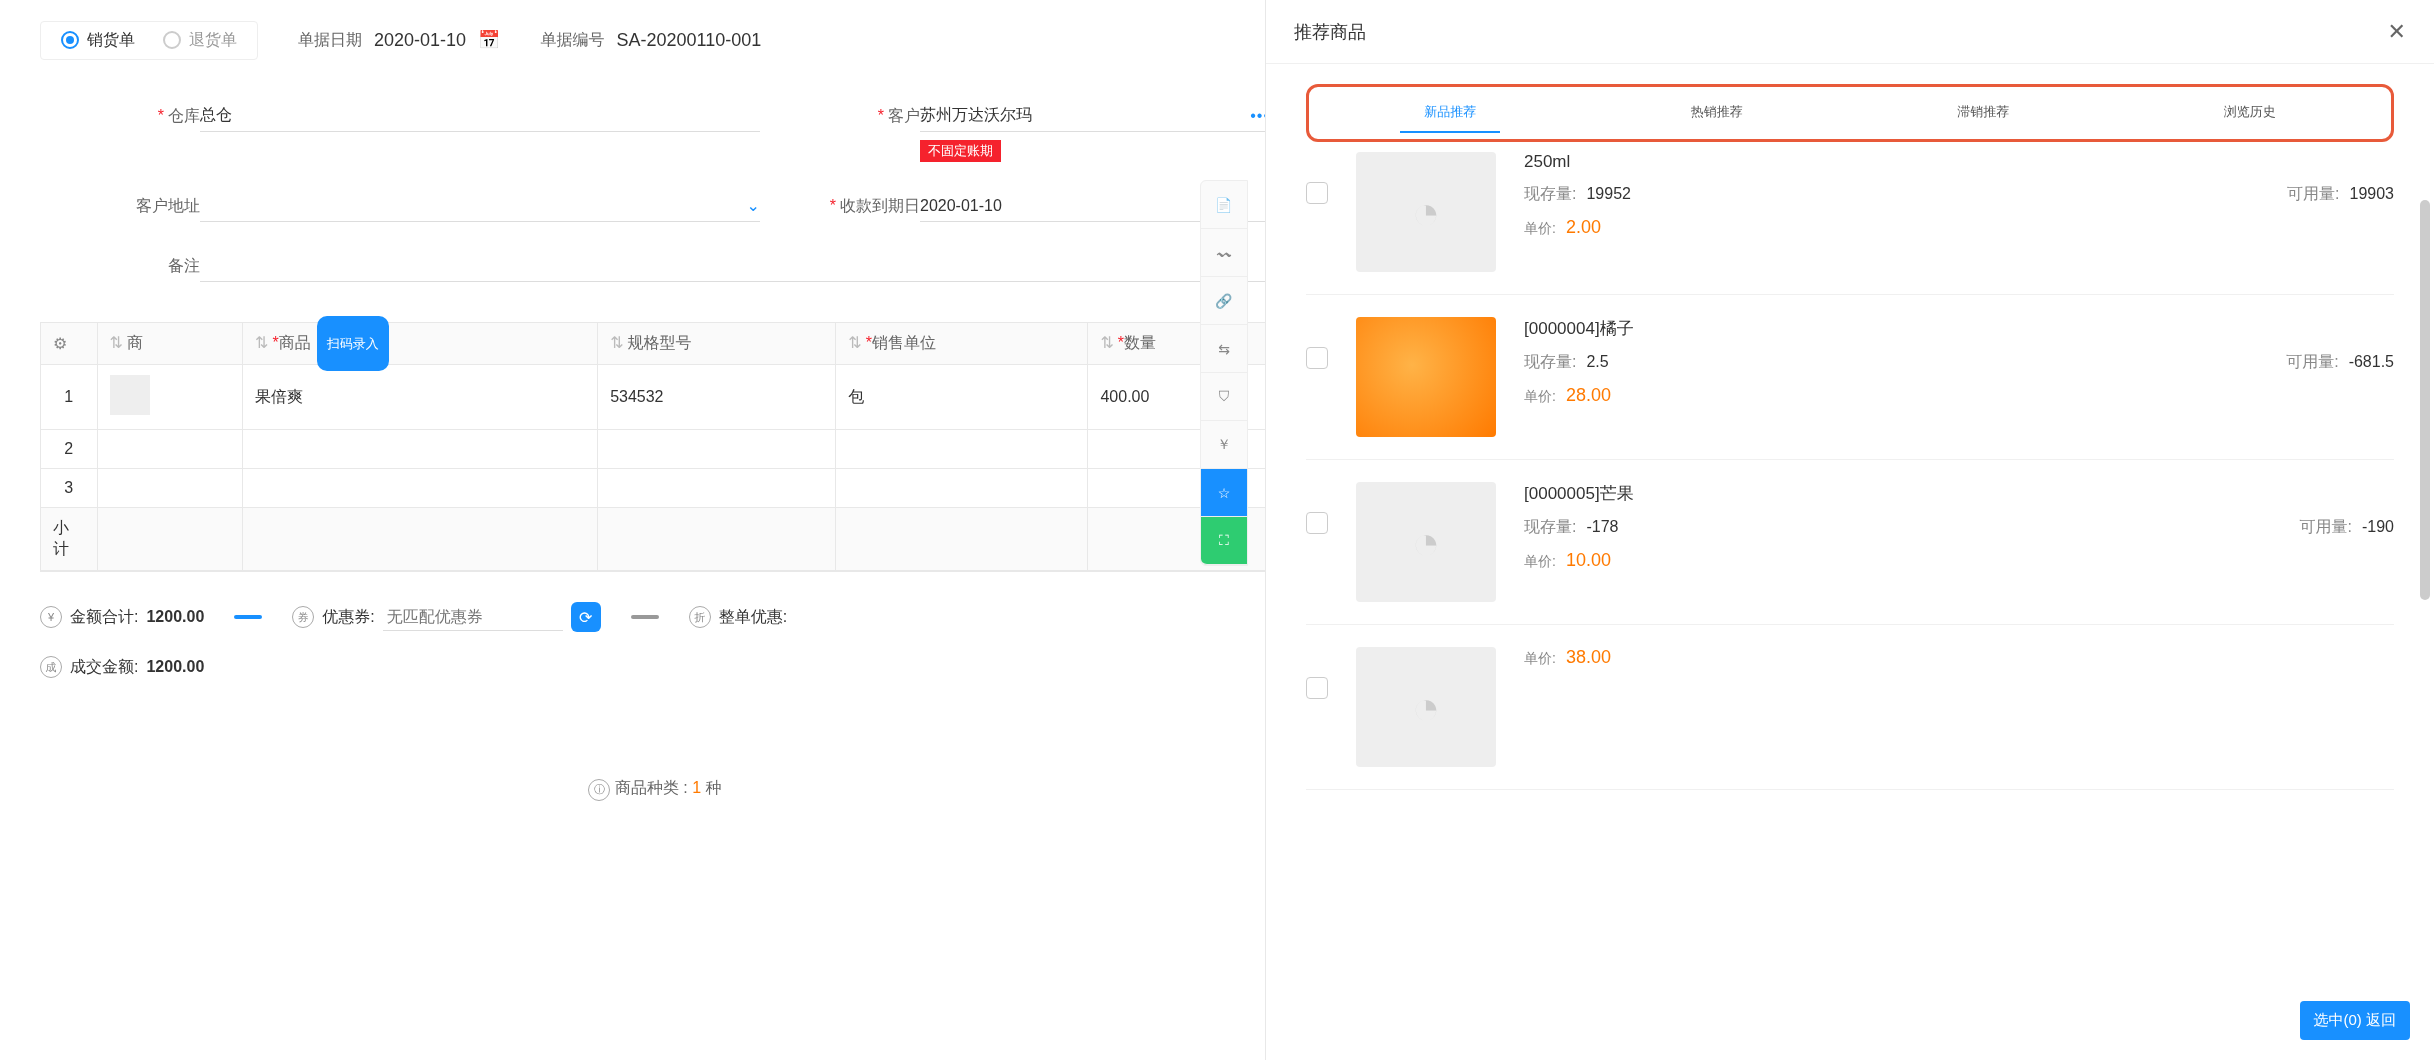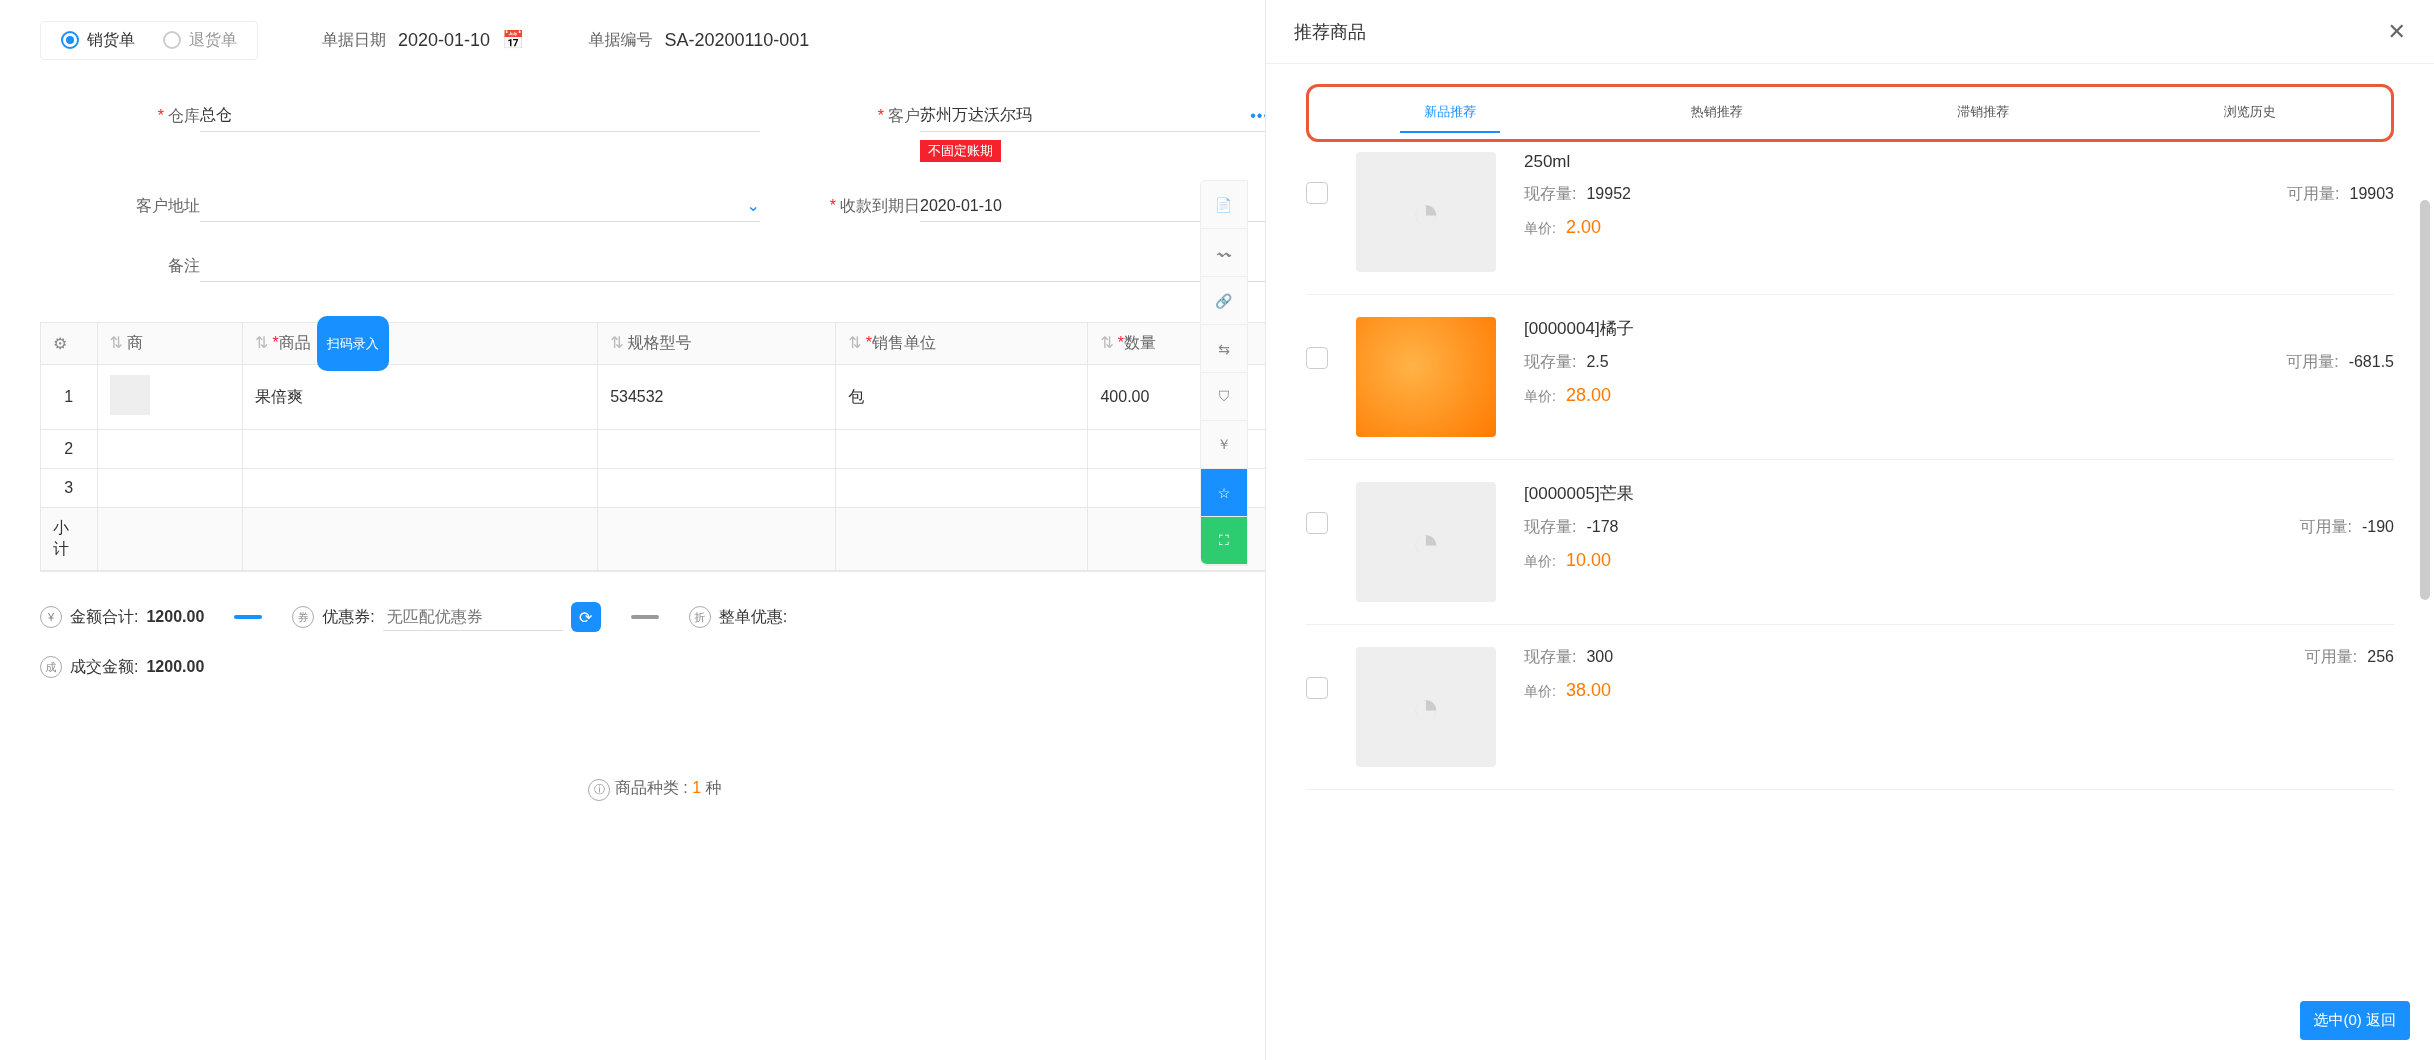"销货单" .top-row { gap: 64px -> 40px }
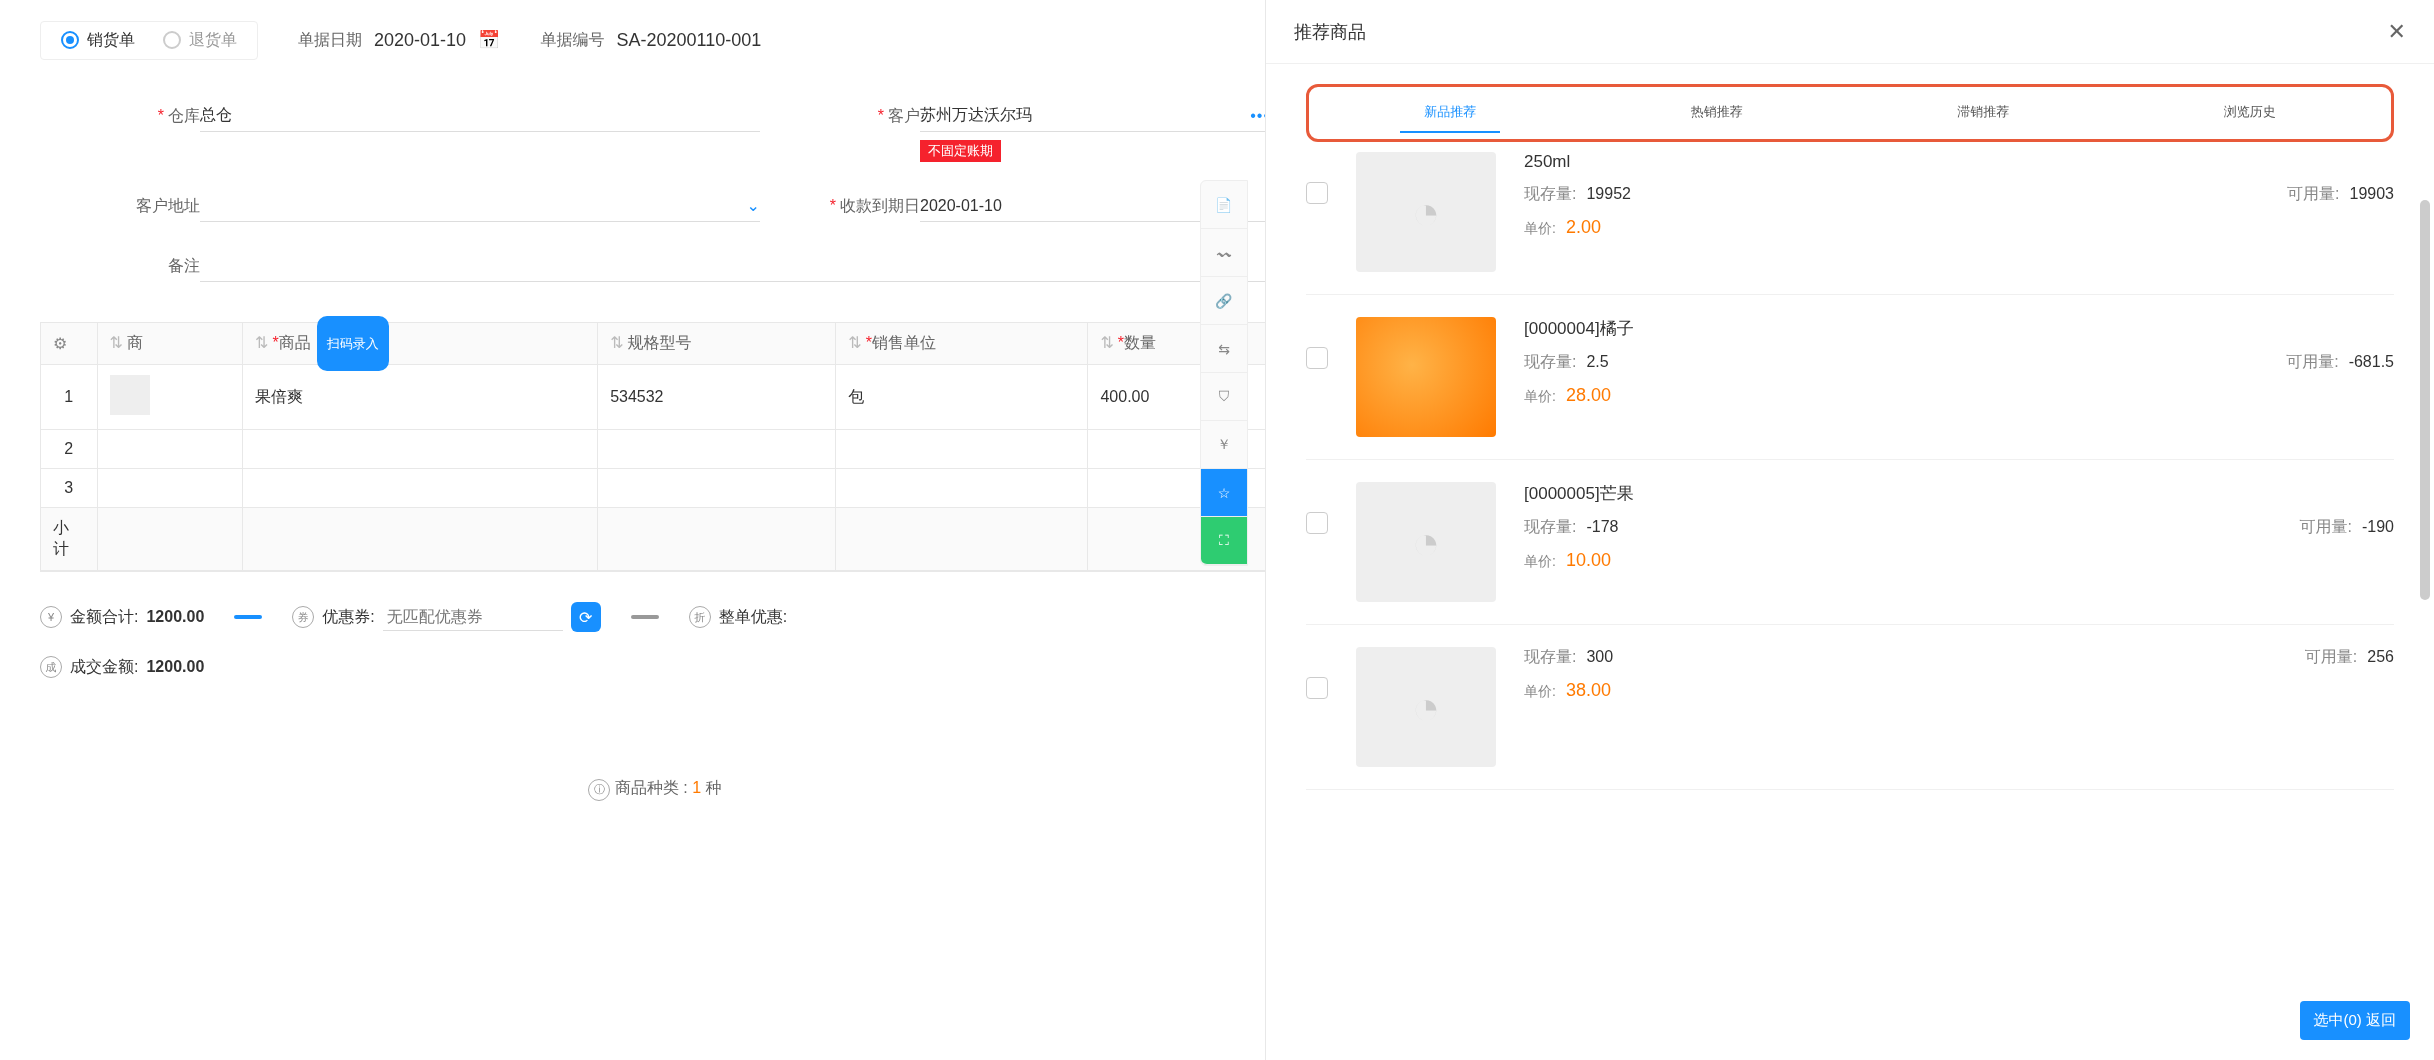"现存量: 300" div.prod-meta { html: <div> <span><span>现存量:</span><span>300</span></span> <span><span>可用量:</span><span>256</span></span> </div> -> none }
